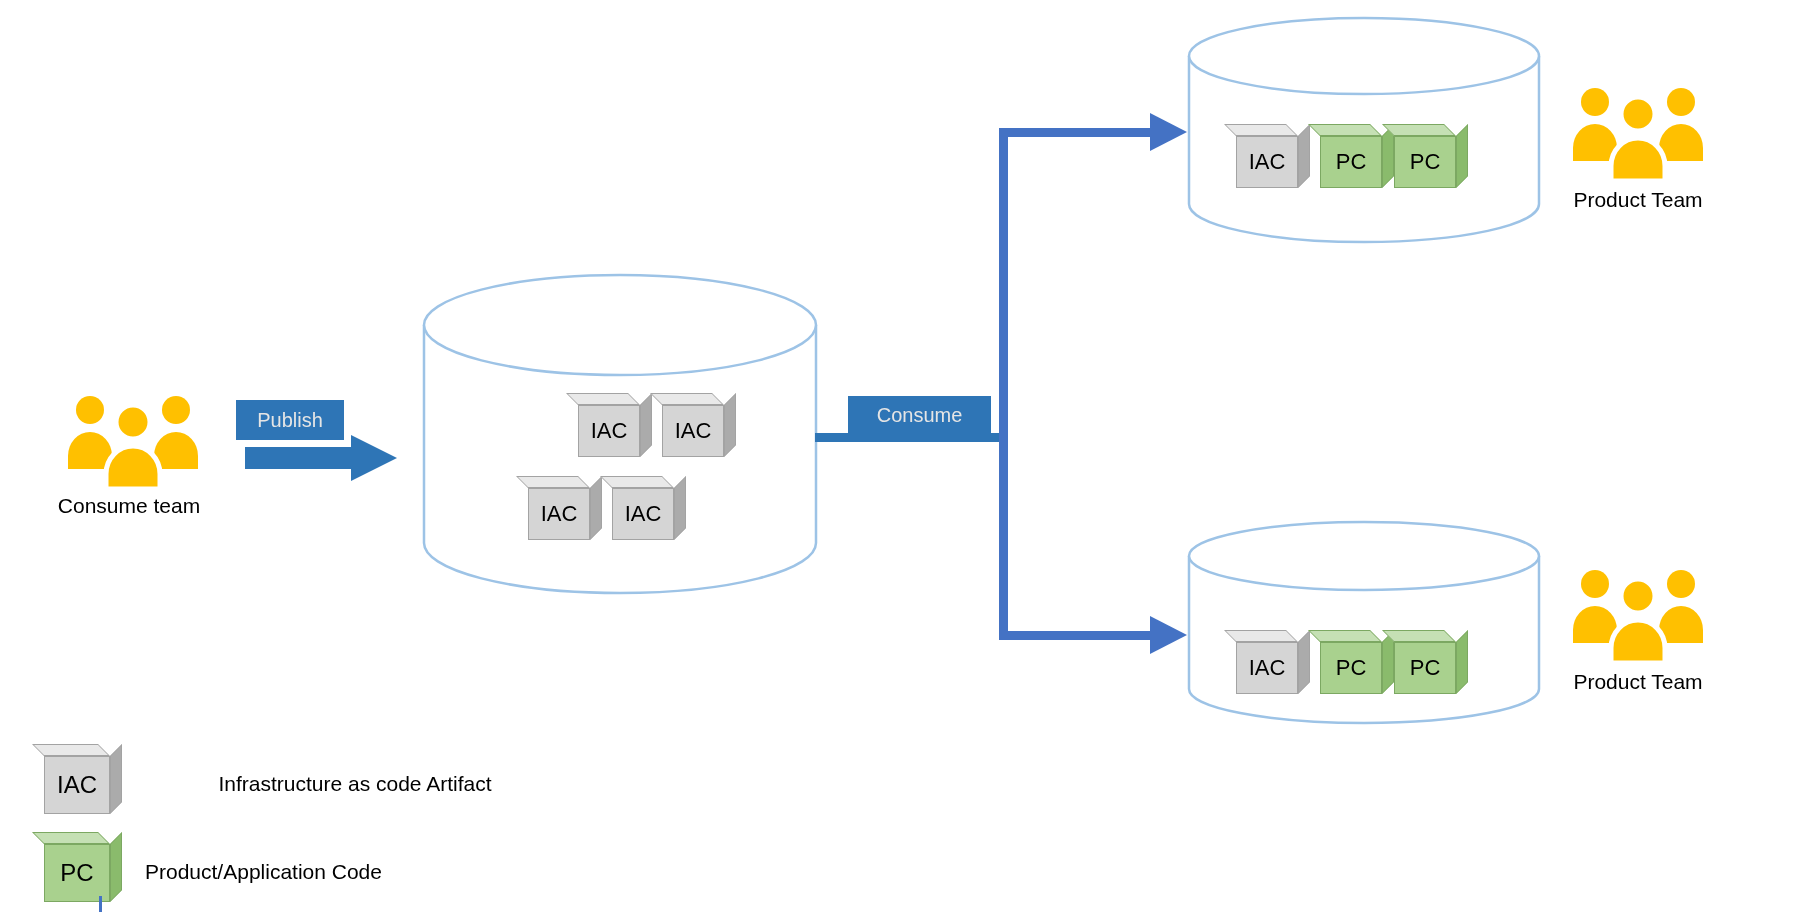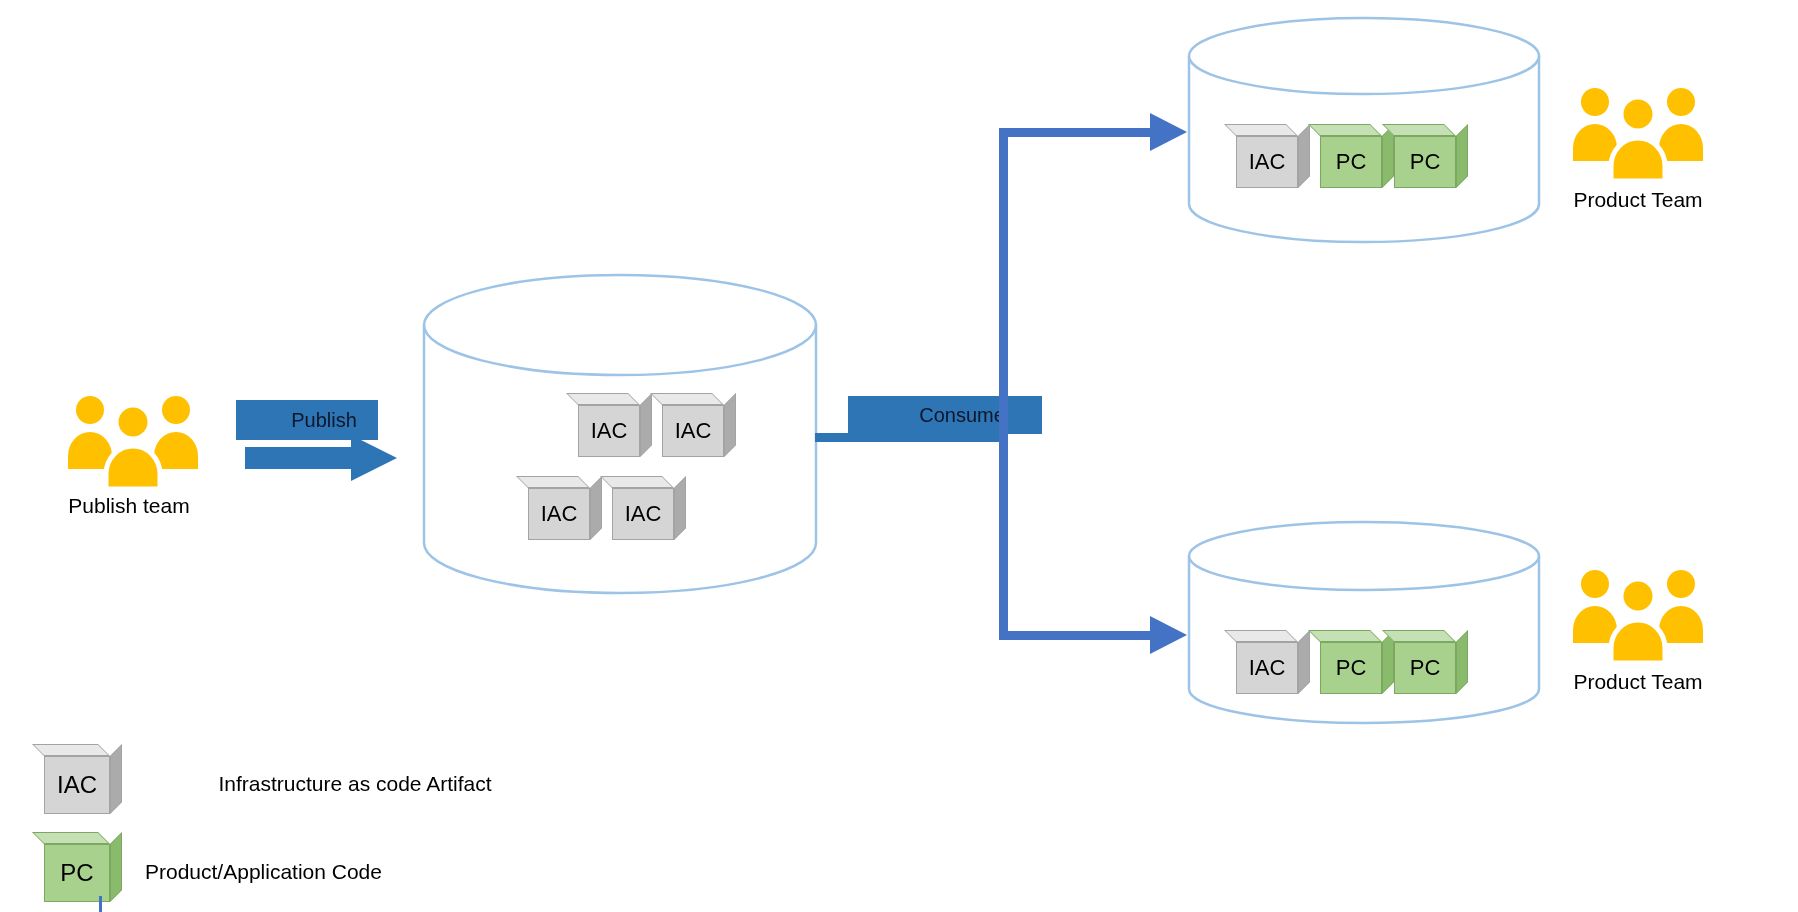"Publish" .badge { color: #0f172a -> #e5e5e5; padding-left: 34px -> none }
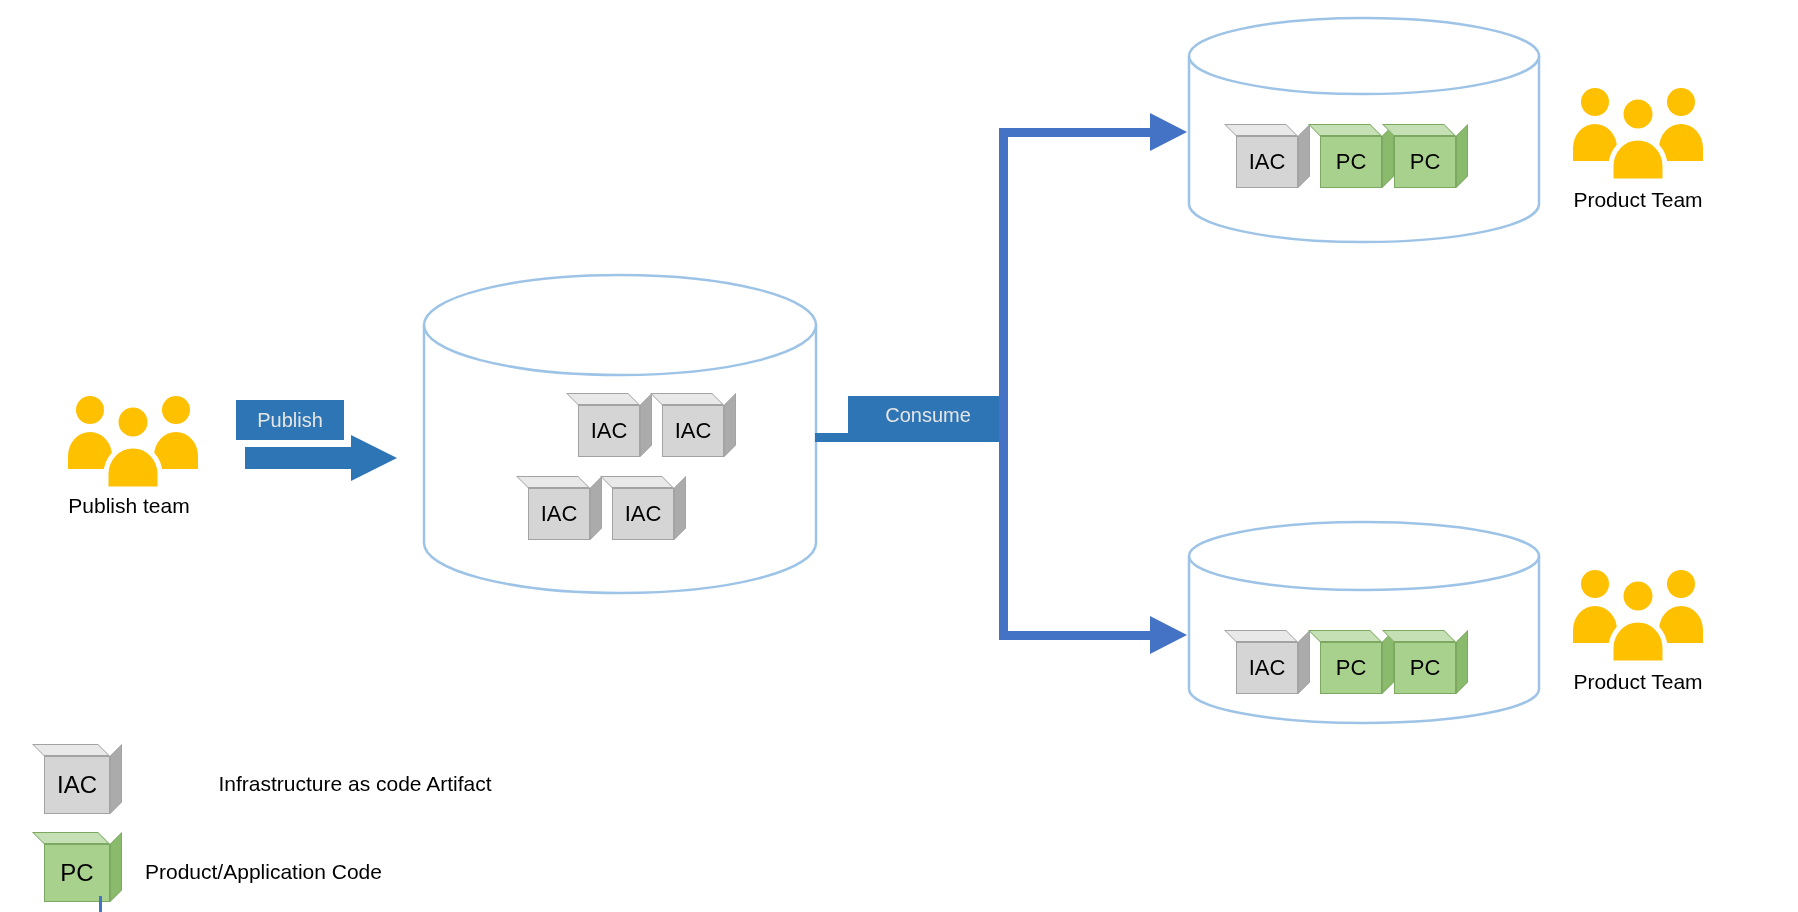"Consume" div.badge { width: 160px -> 143px }
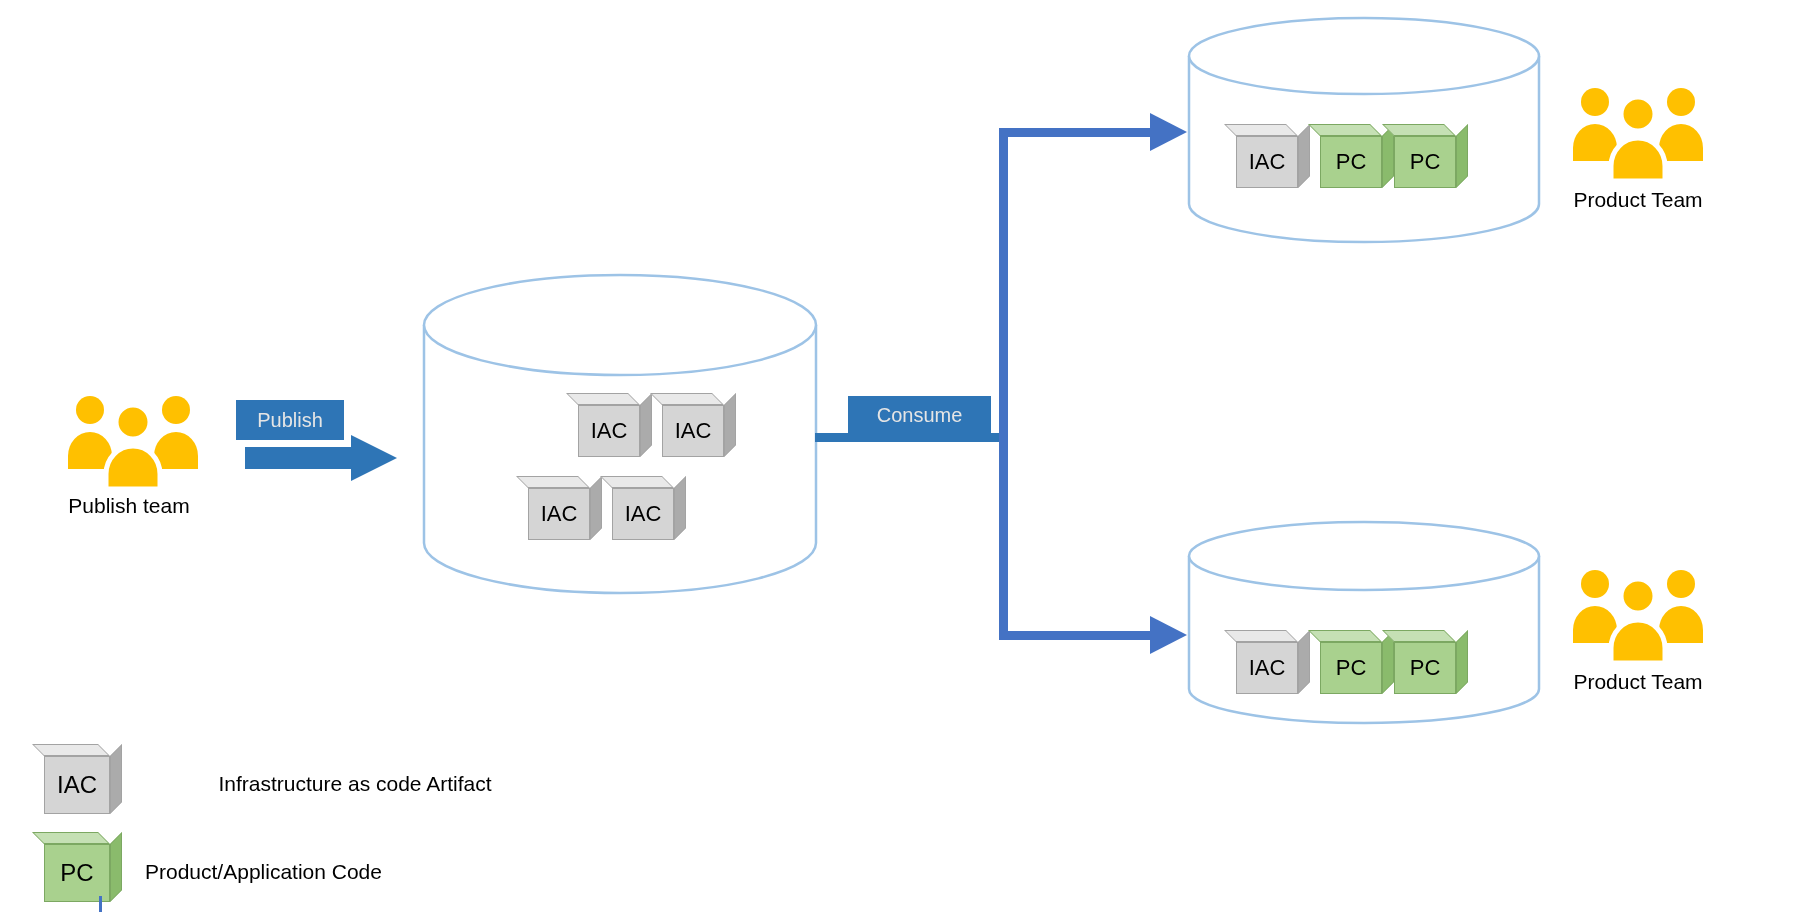"Publish team" div.label { text: Publish -> Consume }
